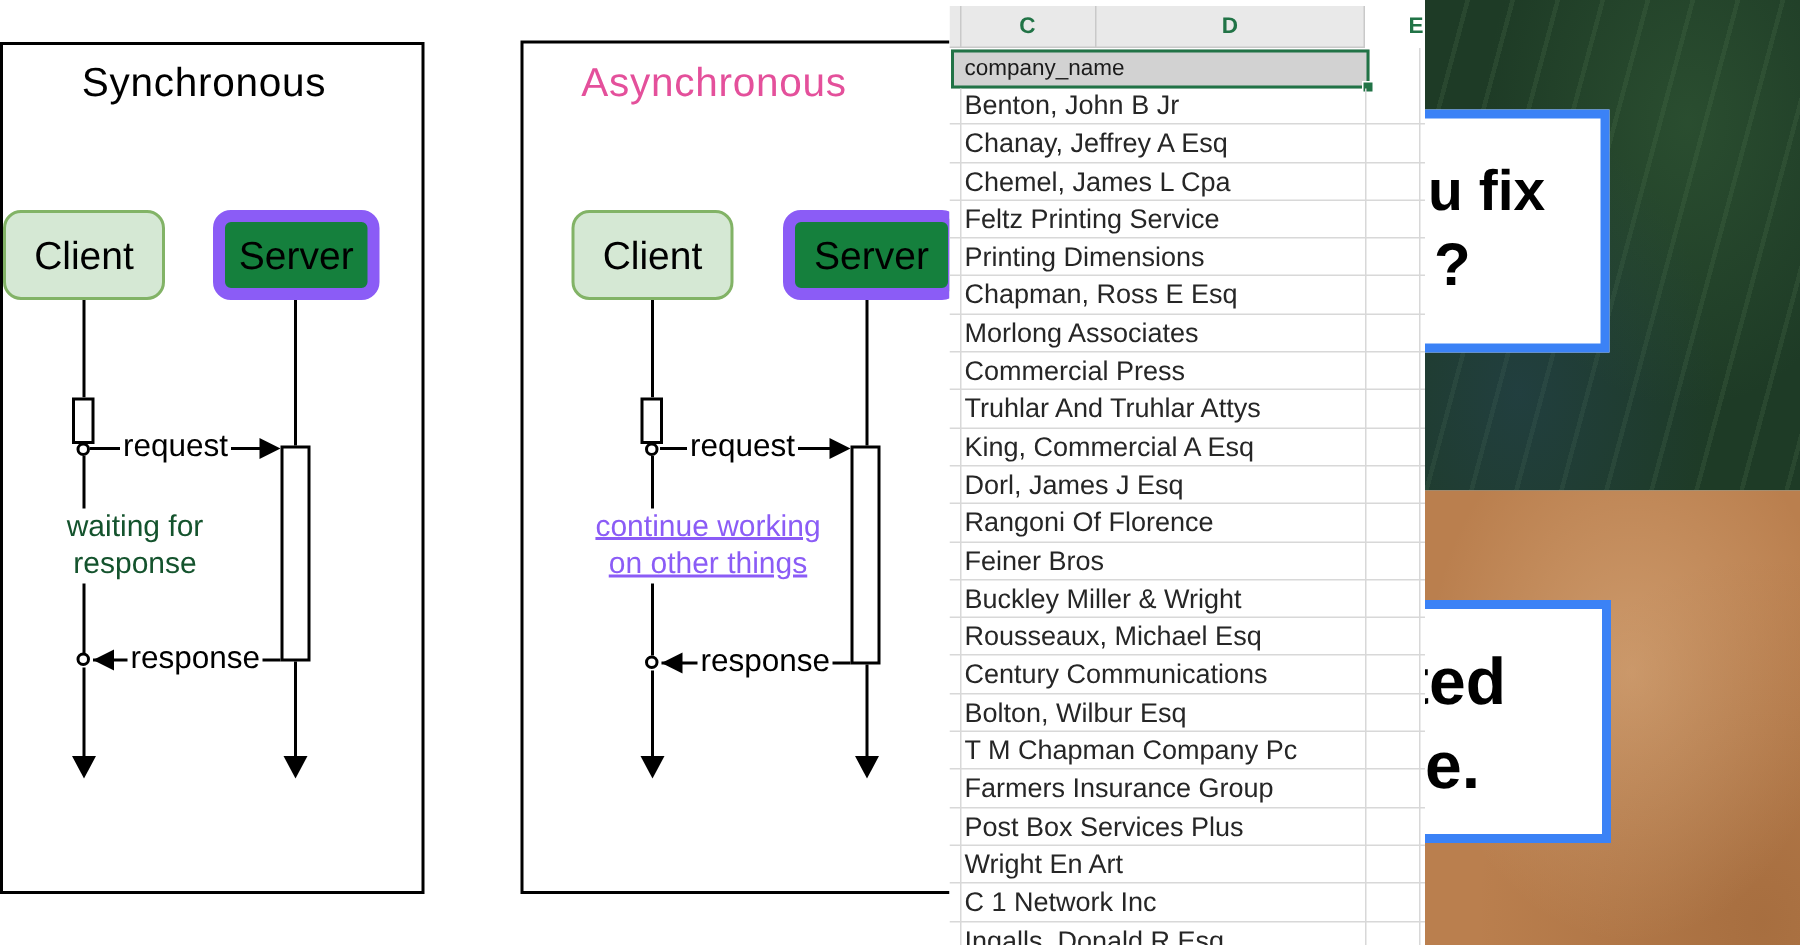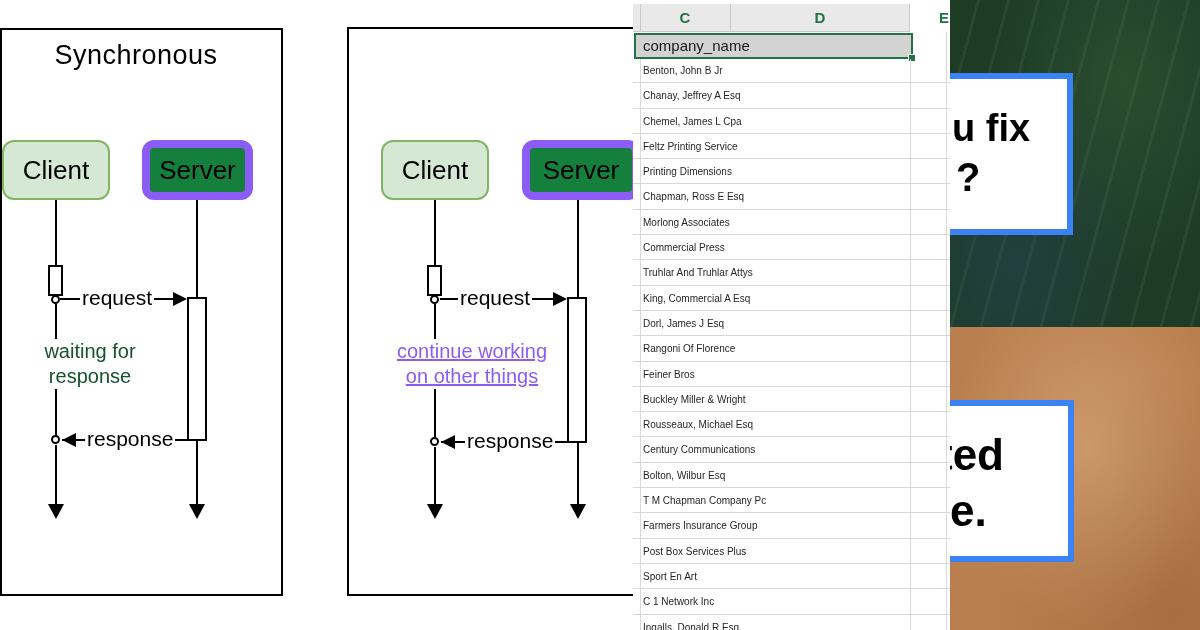"Asynchronous" div.panel-title { html: none -> <div>Asynchronous</div> }
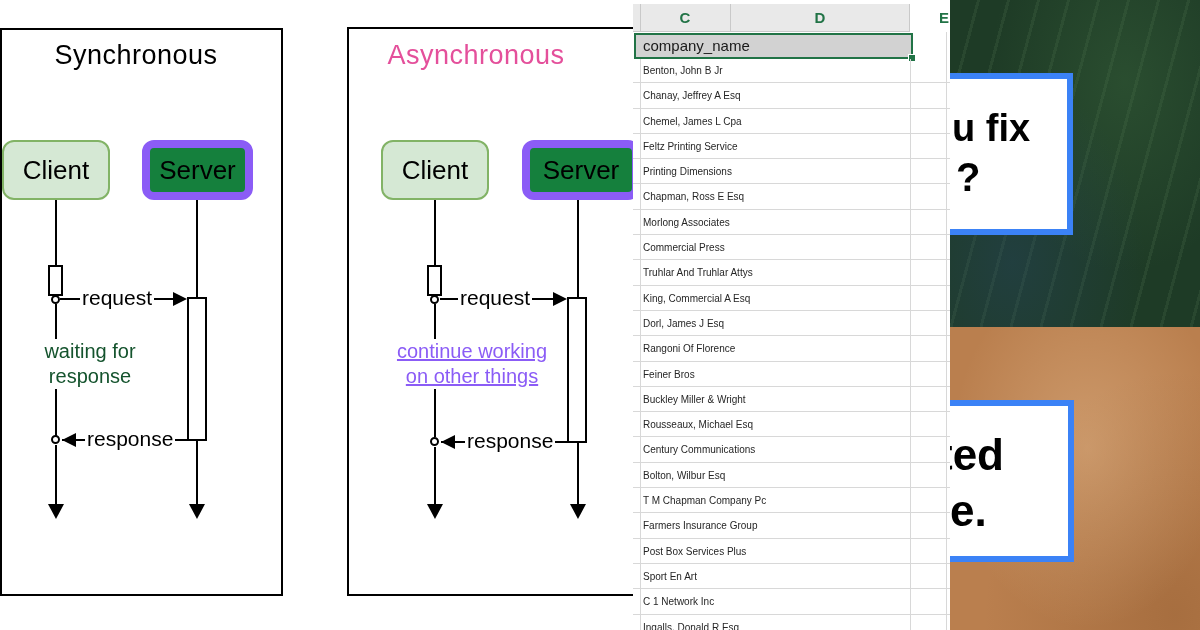"Benton, John B Jr" .row { font-size: 10px -> 18px }
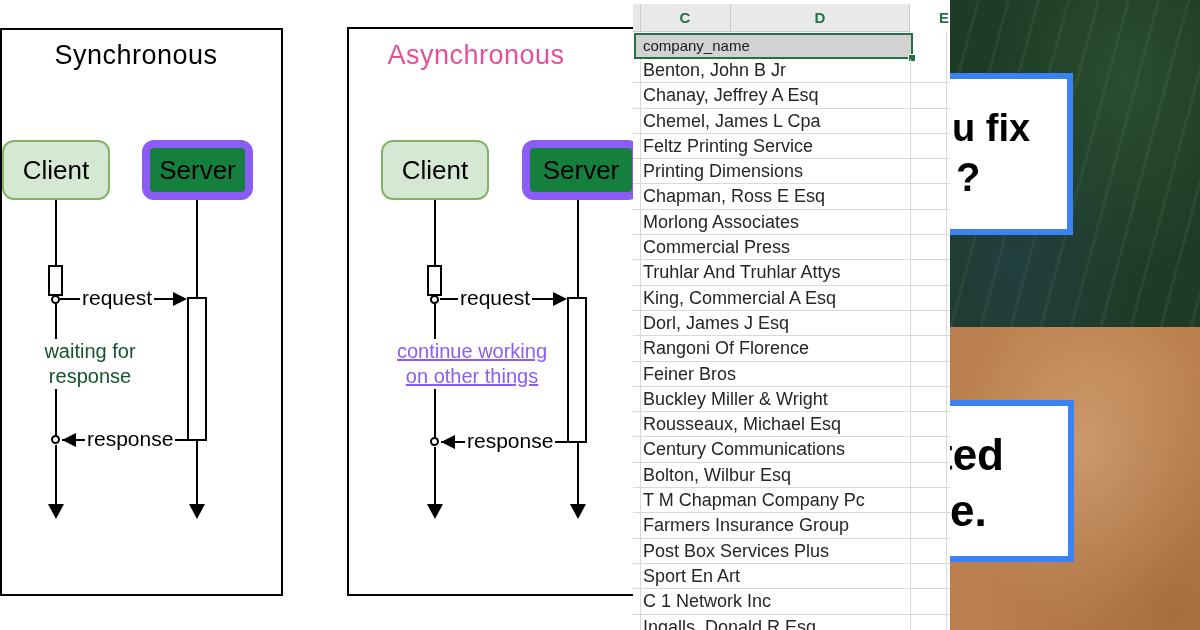"Sport En Art" div.row { text: Sport -> Wright }
